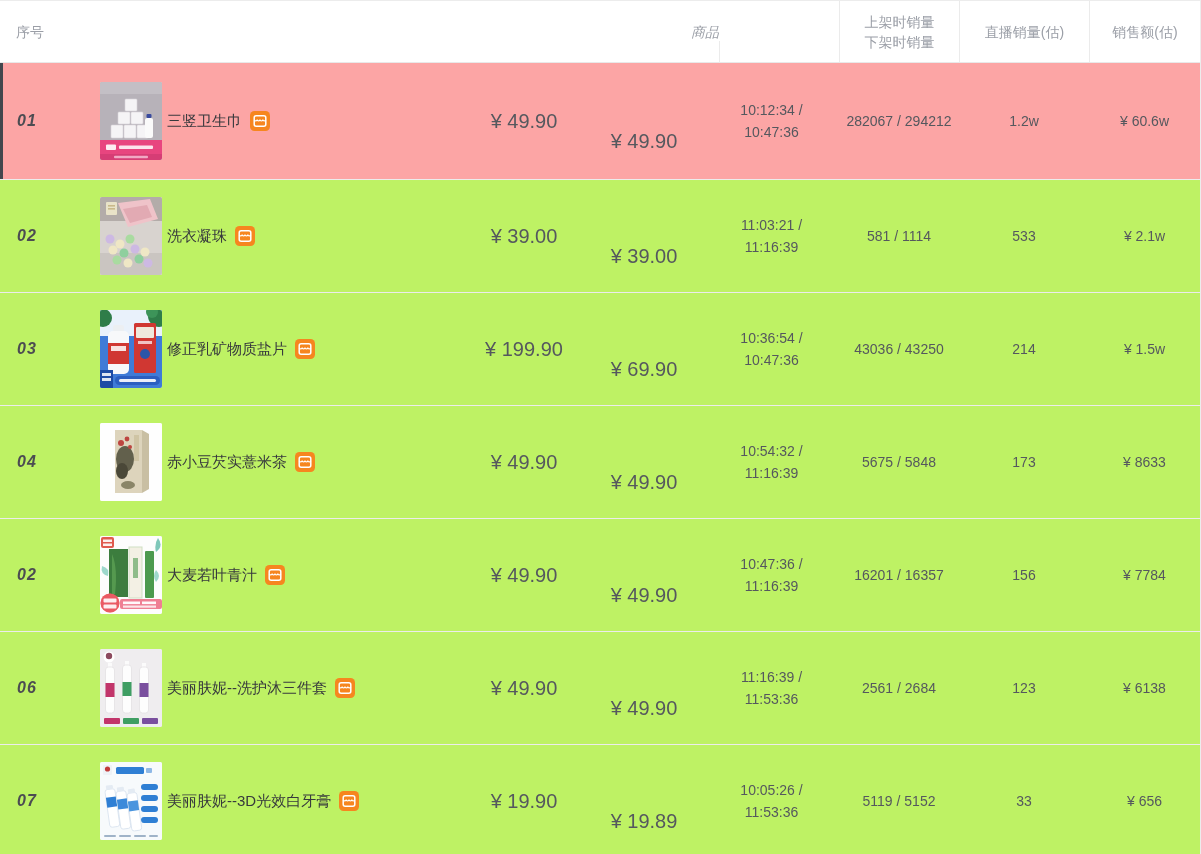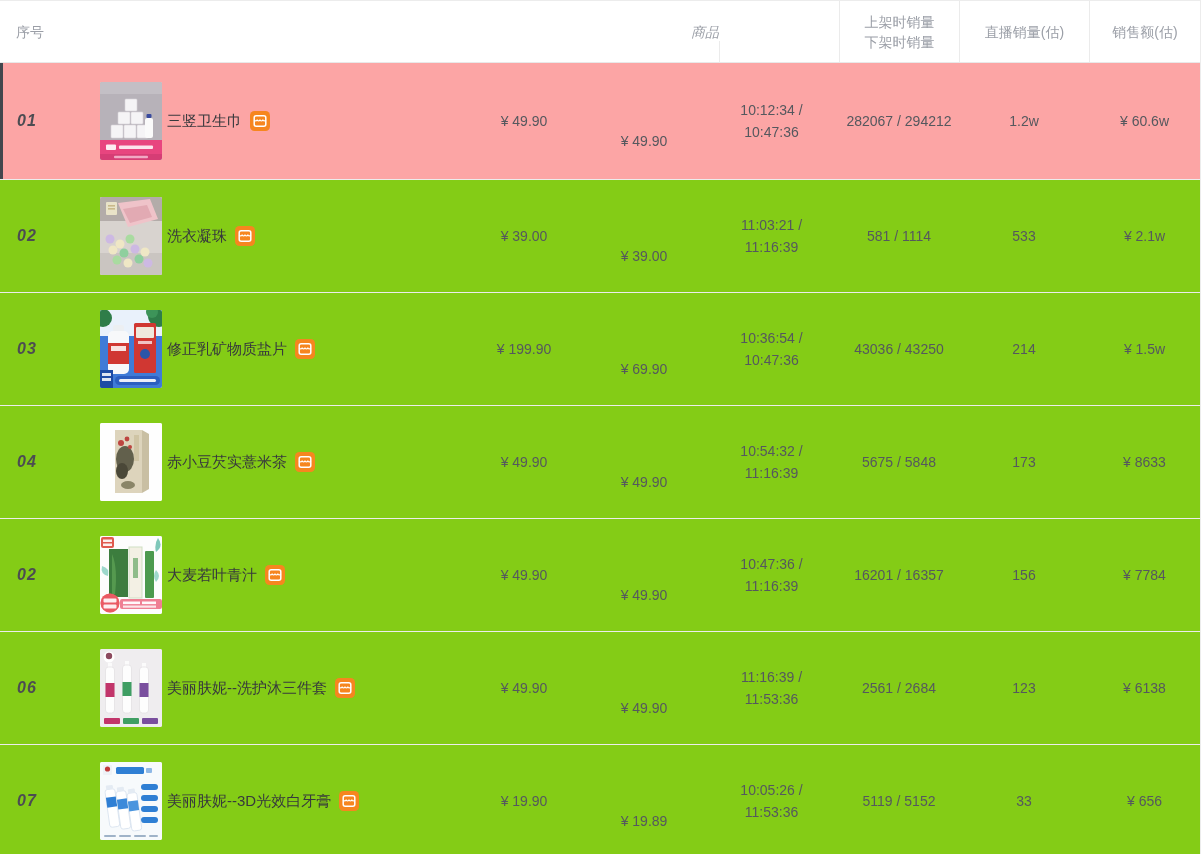"¥ 49.90" .price-text { font-size: 14px -> 20px }
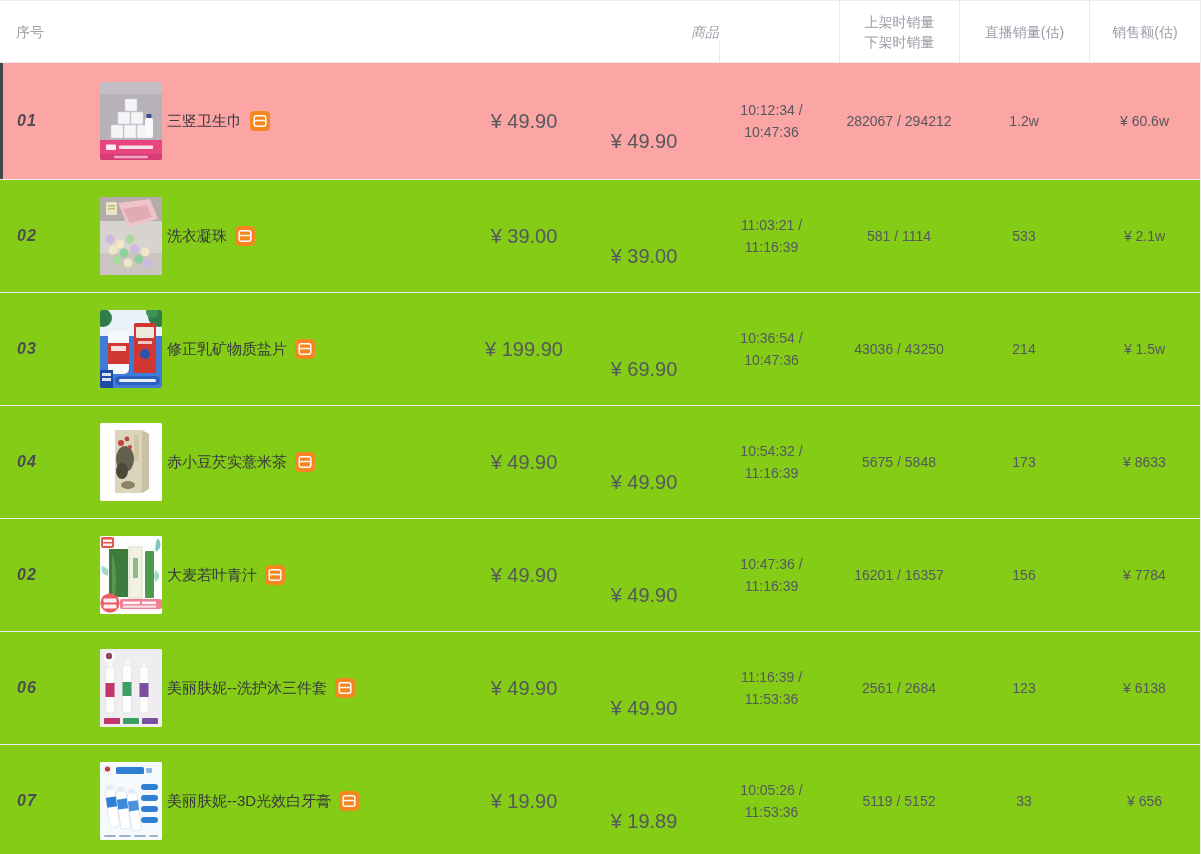"02" .tr { background: #84cc16 -> #bef264 }
